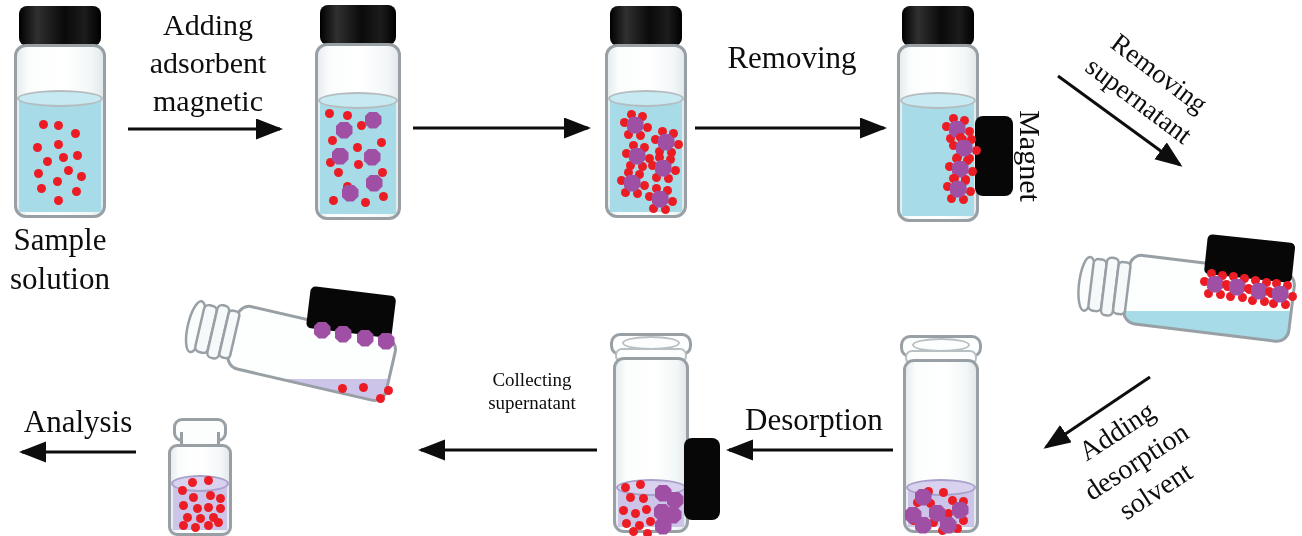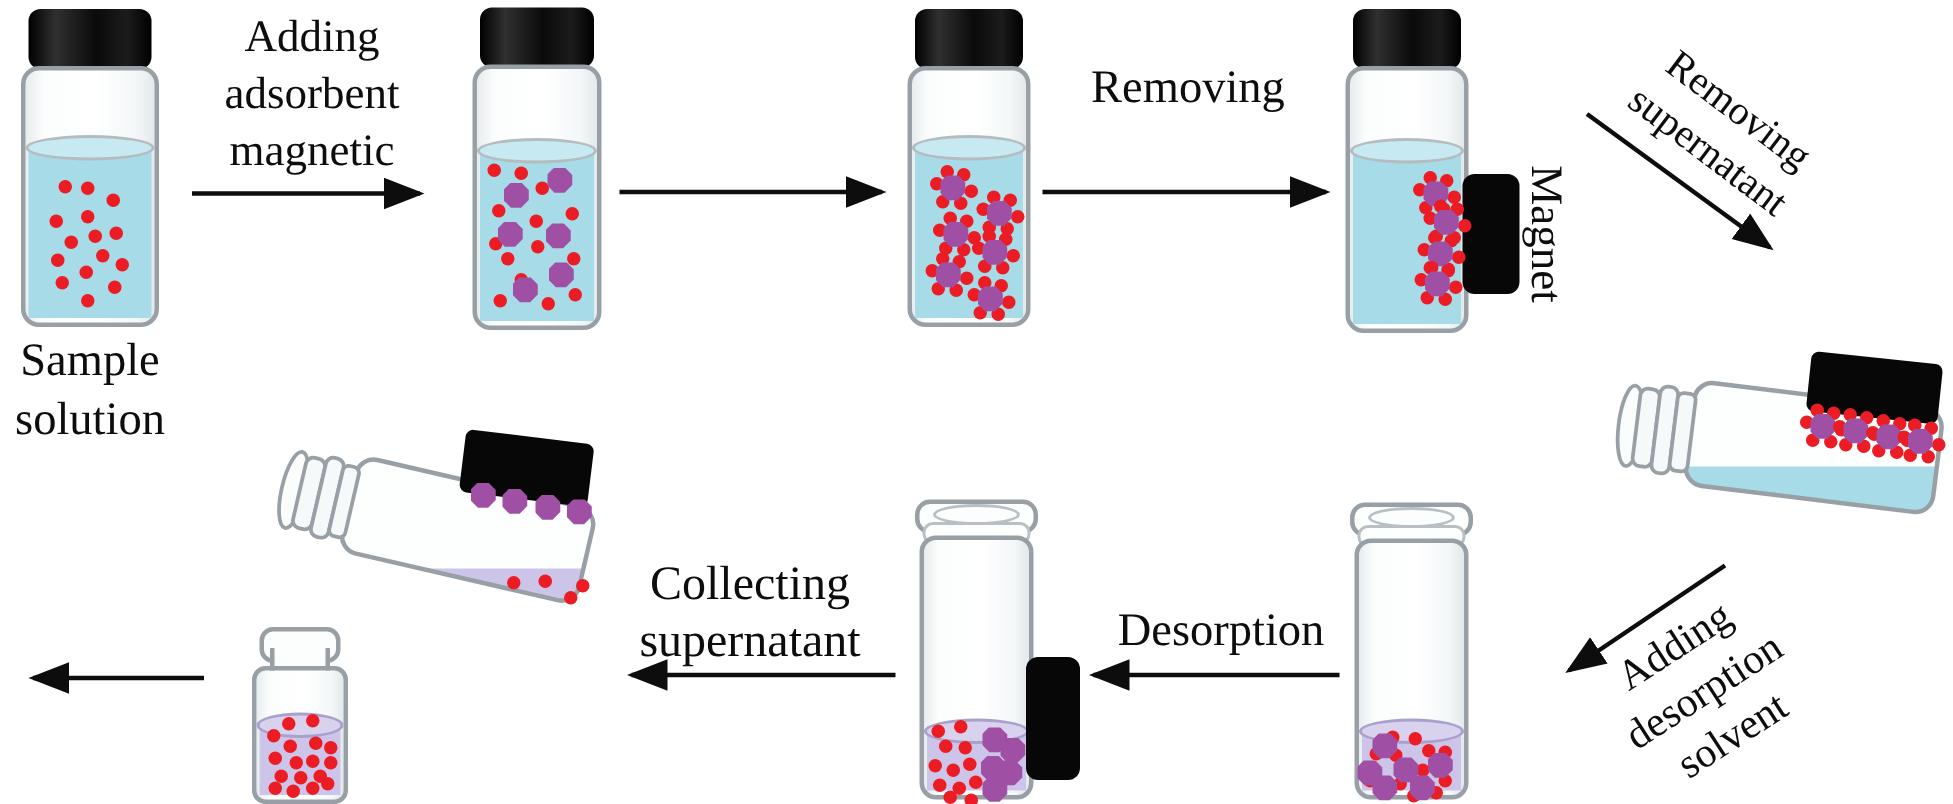"Collecting" div.lbl { font-size: 32px -> 19px; left: 400px -> 432px }
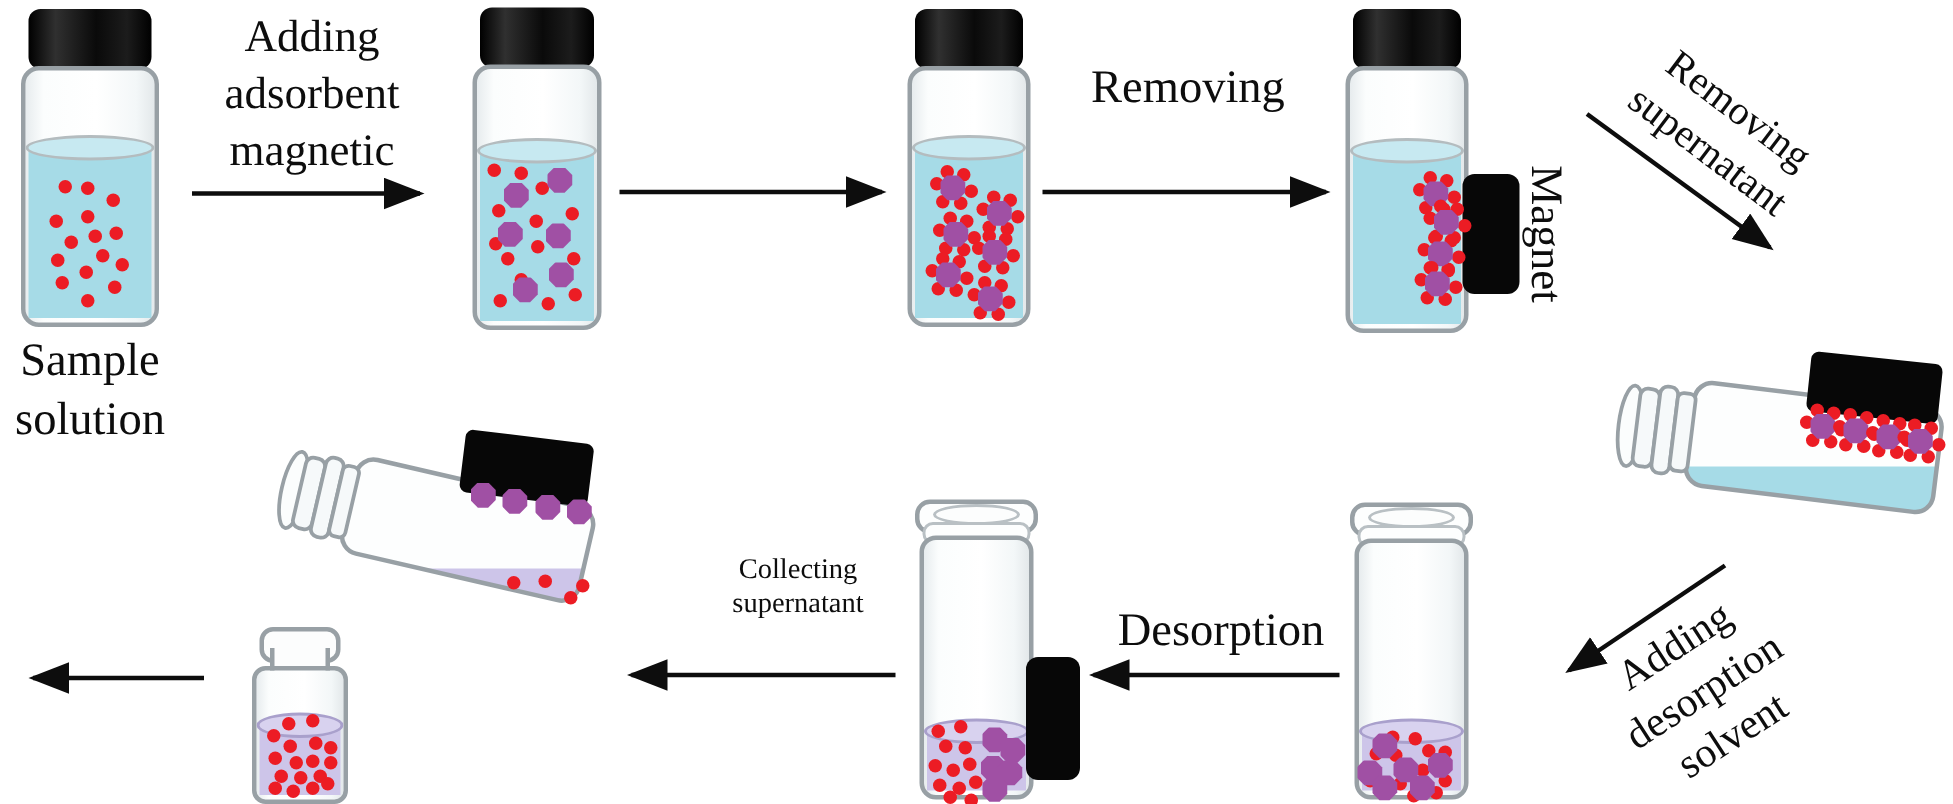"Analysis" div.lbl { html: none -> <div>Analysis</div> }
